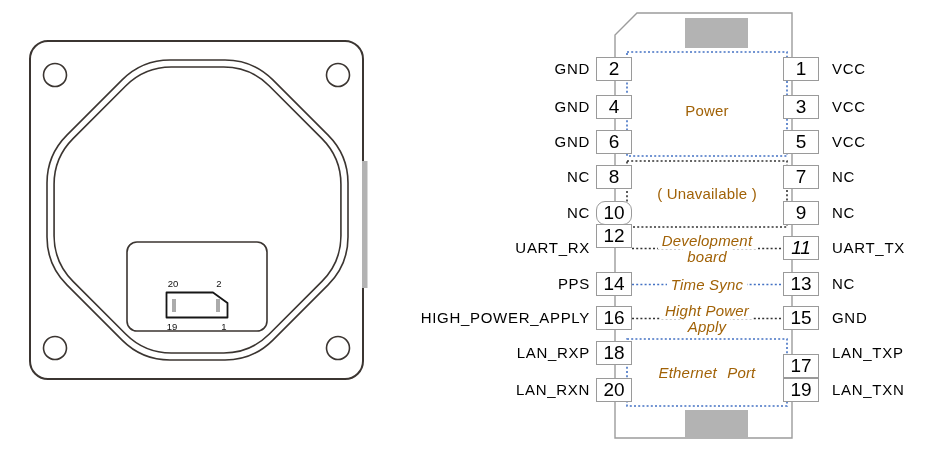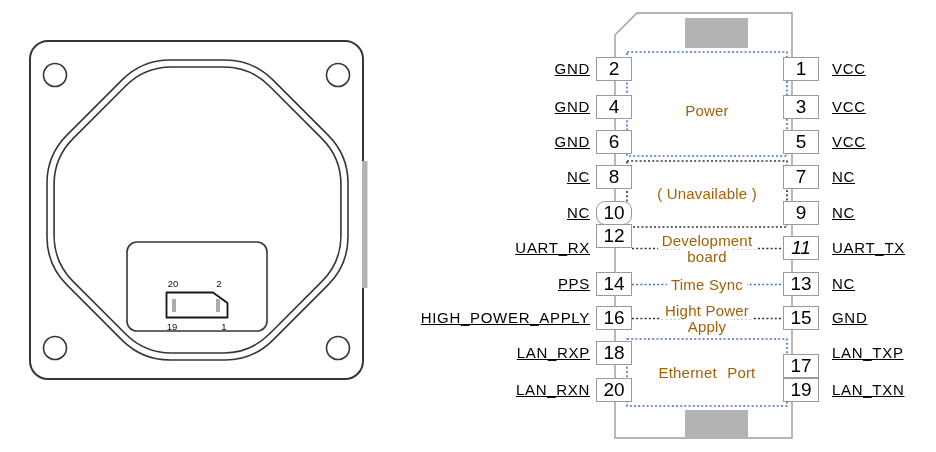"GND" .pin-label { text-decoration: underline -> none }
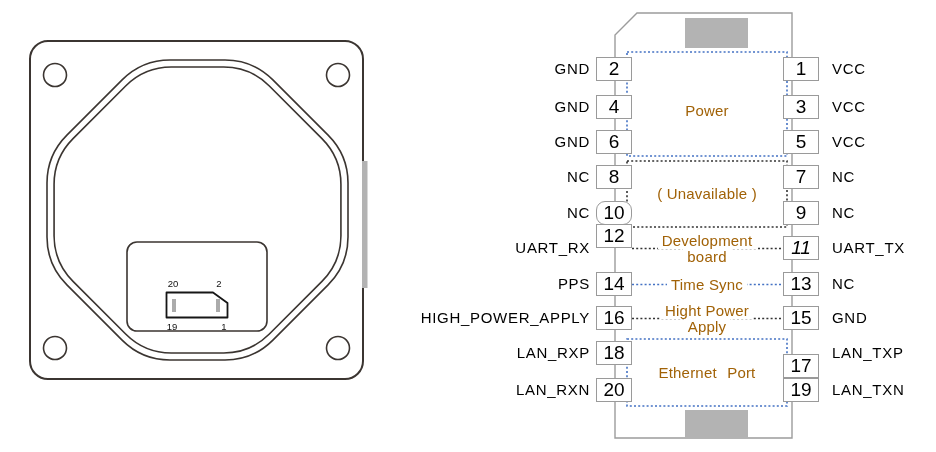"Development" .sec .w { font-style: none -> italic }
